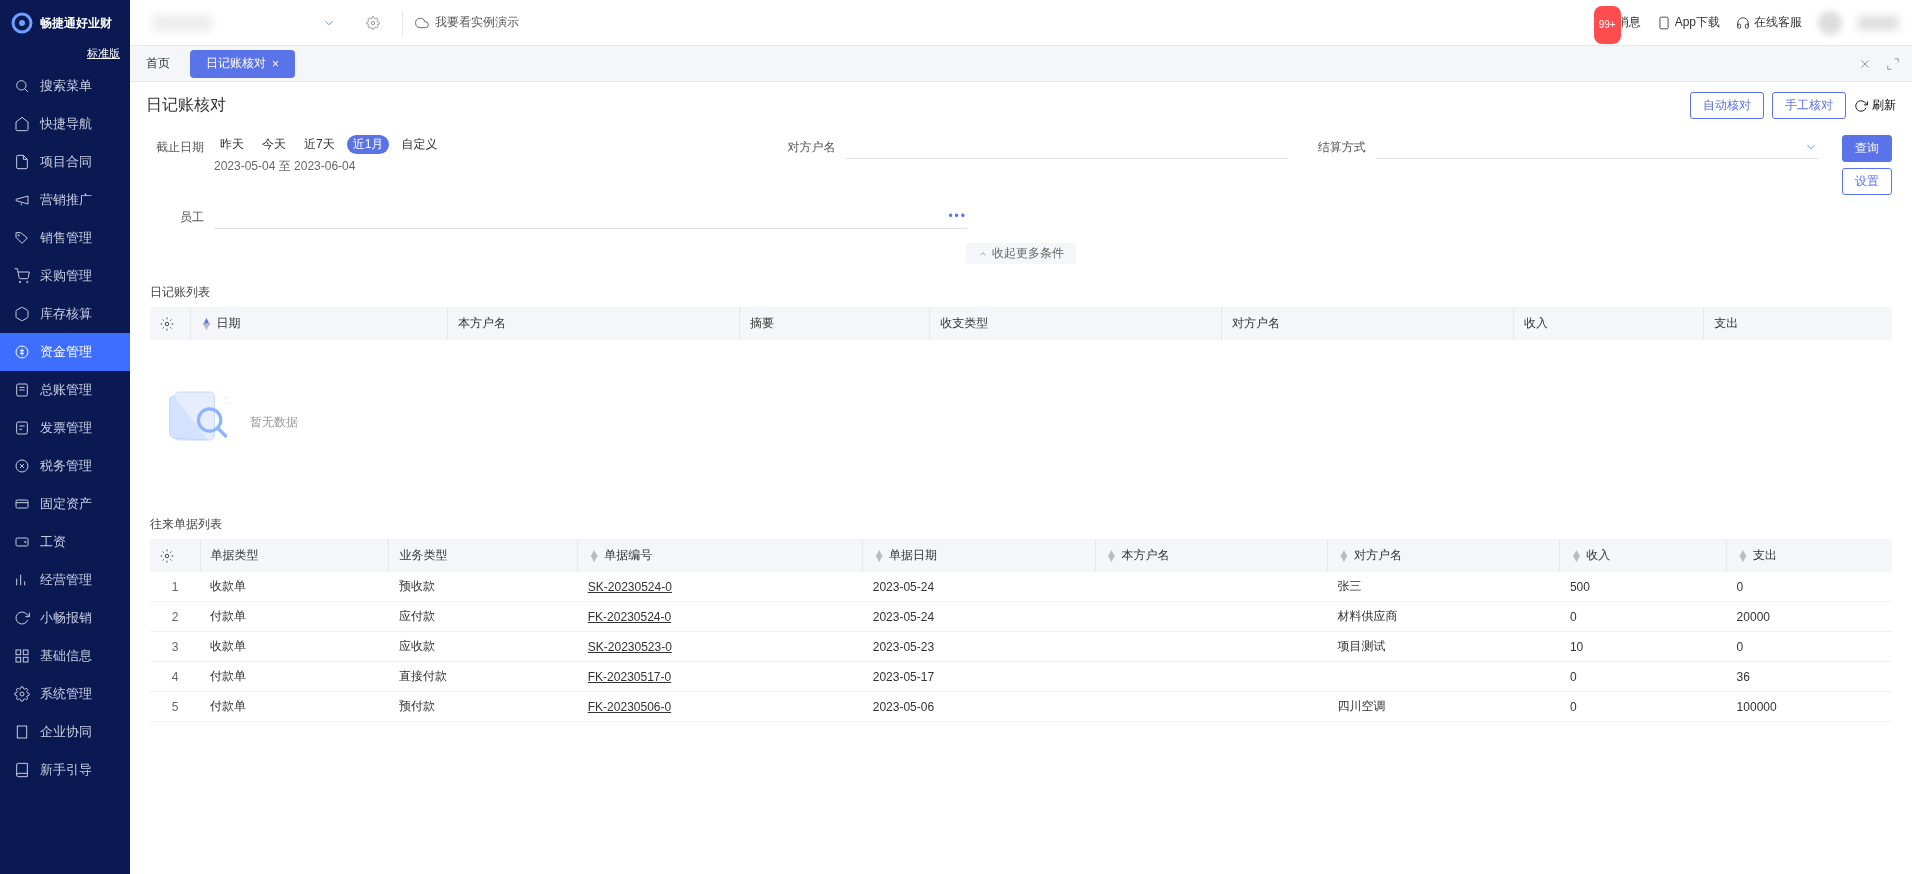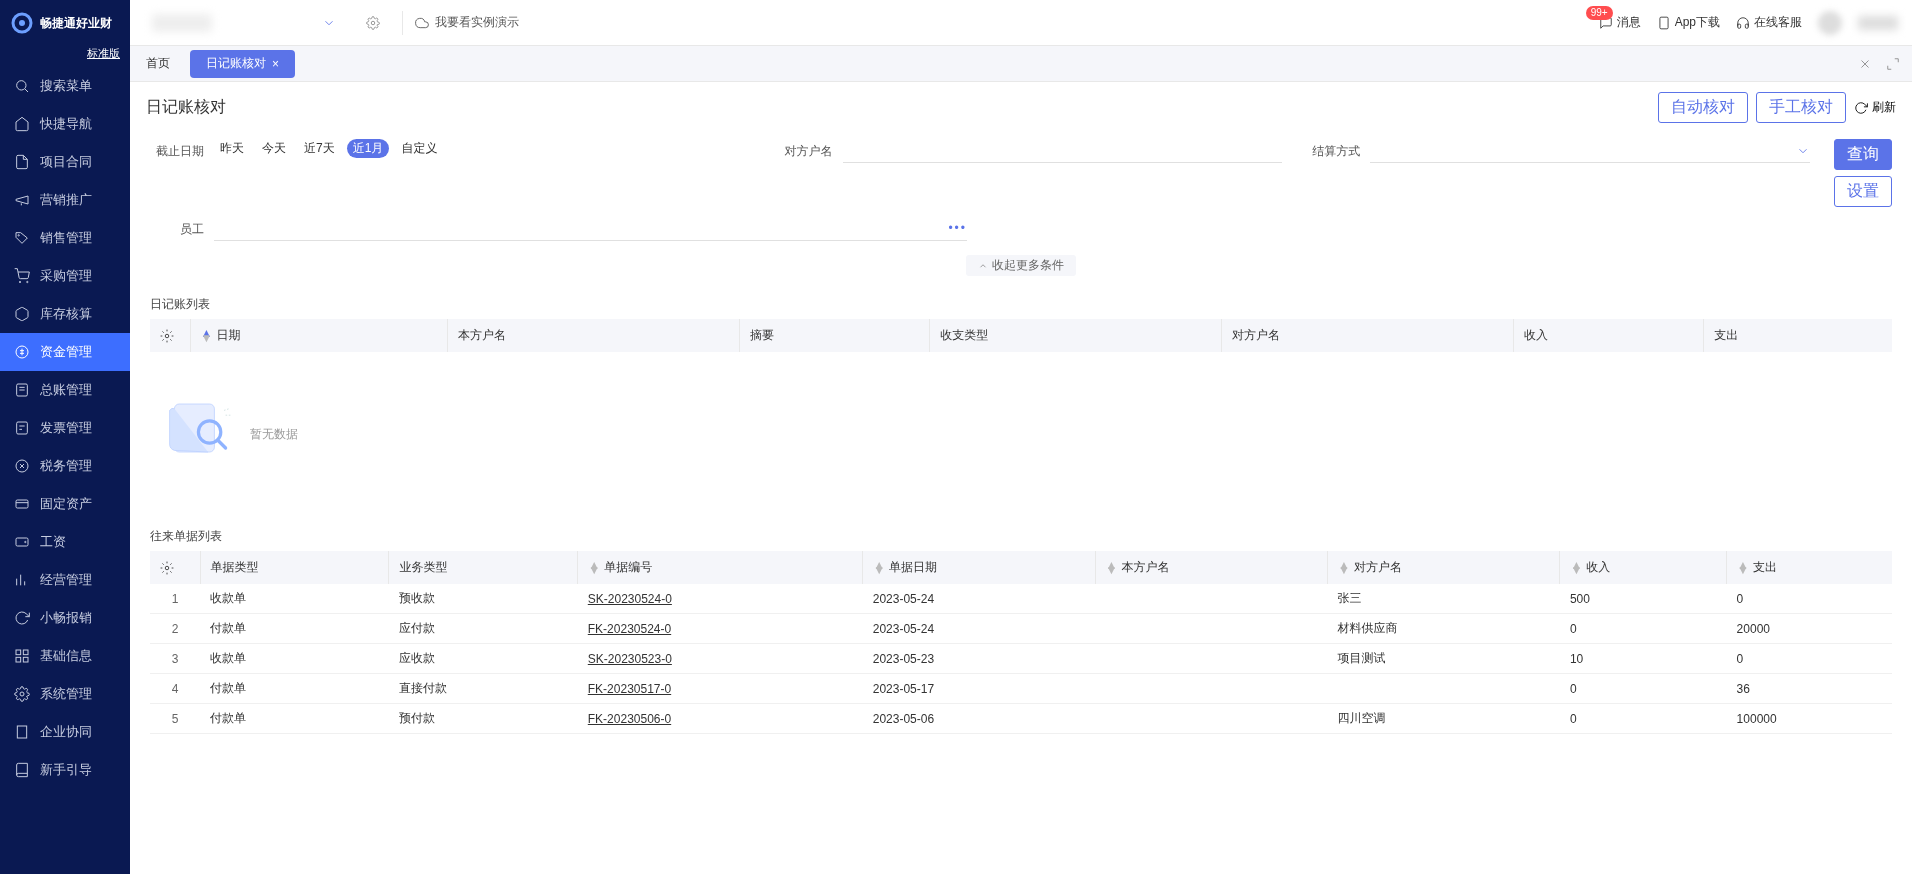"99+" .badge { padding: 0 5px -> 12px 5px; right: 28px -> 20px }
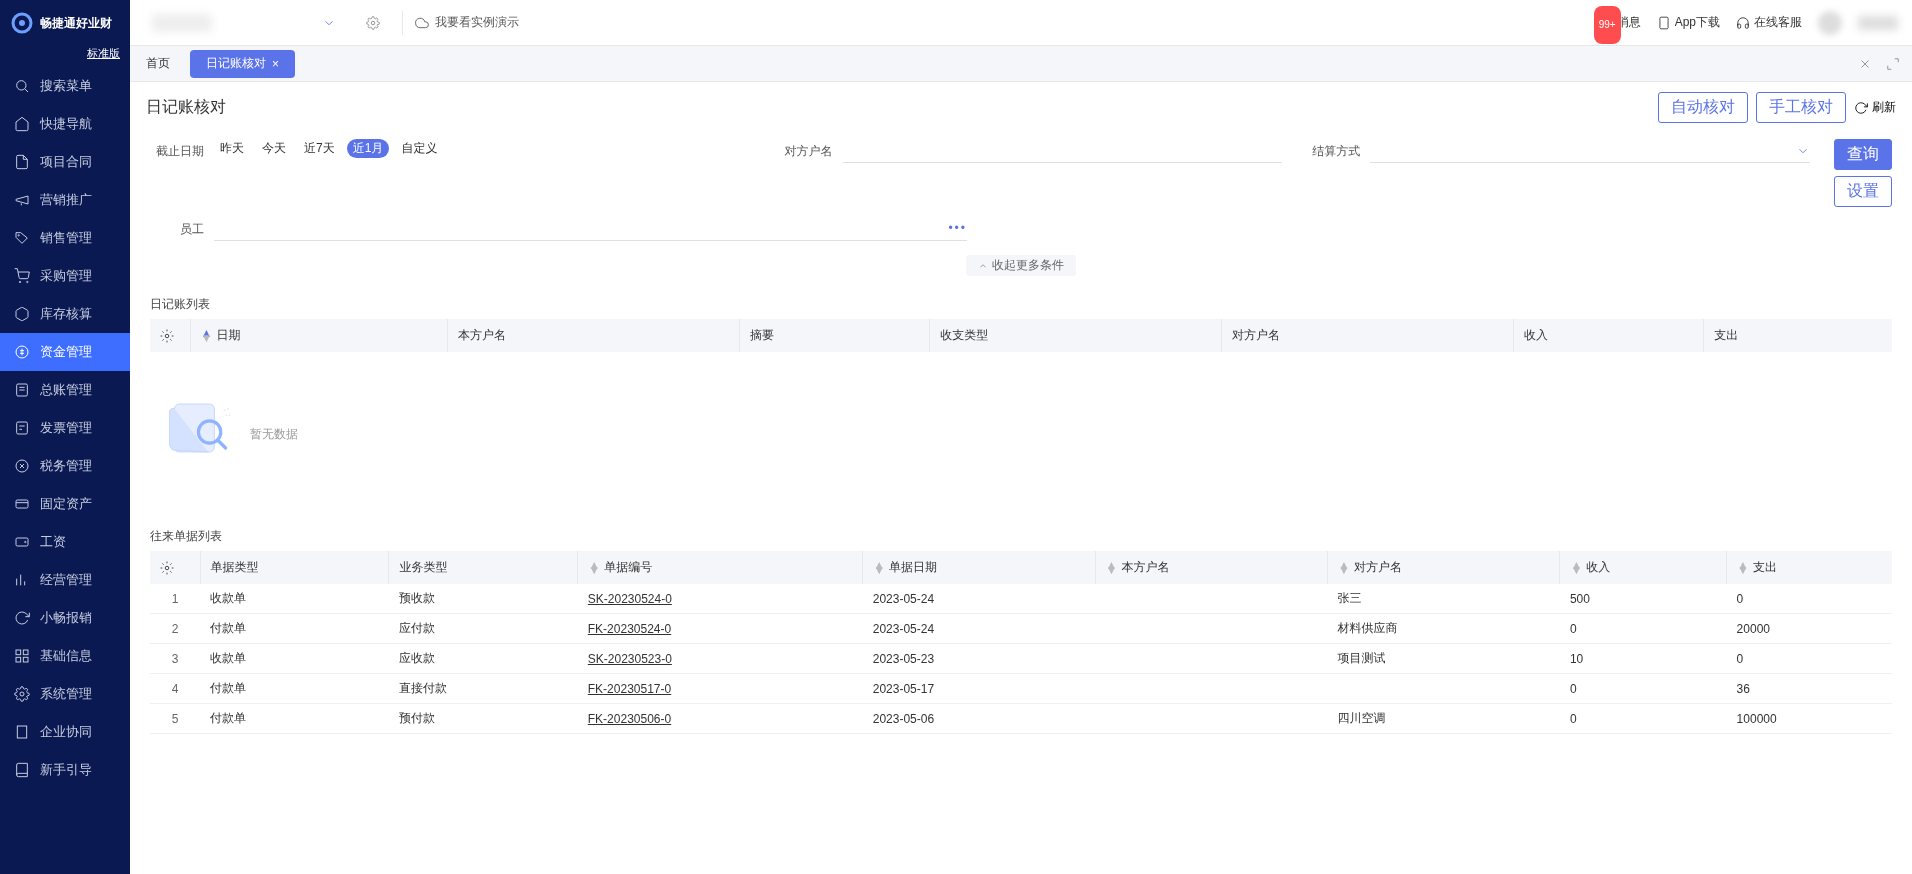"自动核对" .btn { font-size: 16px -> 12px }
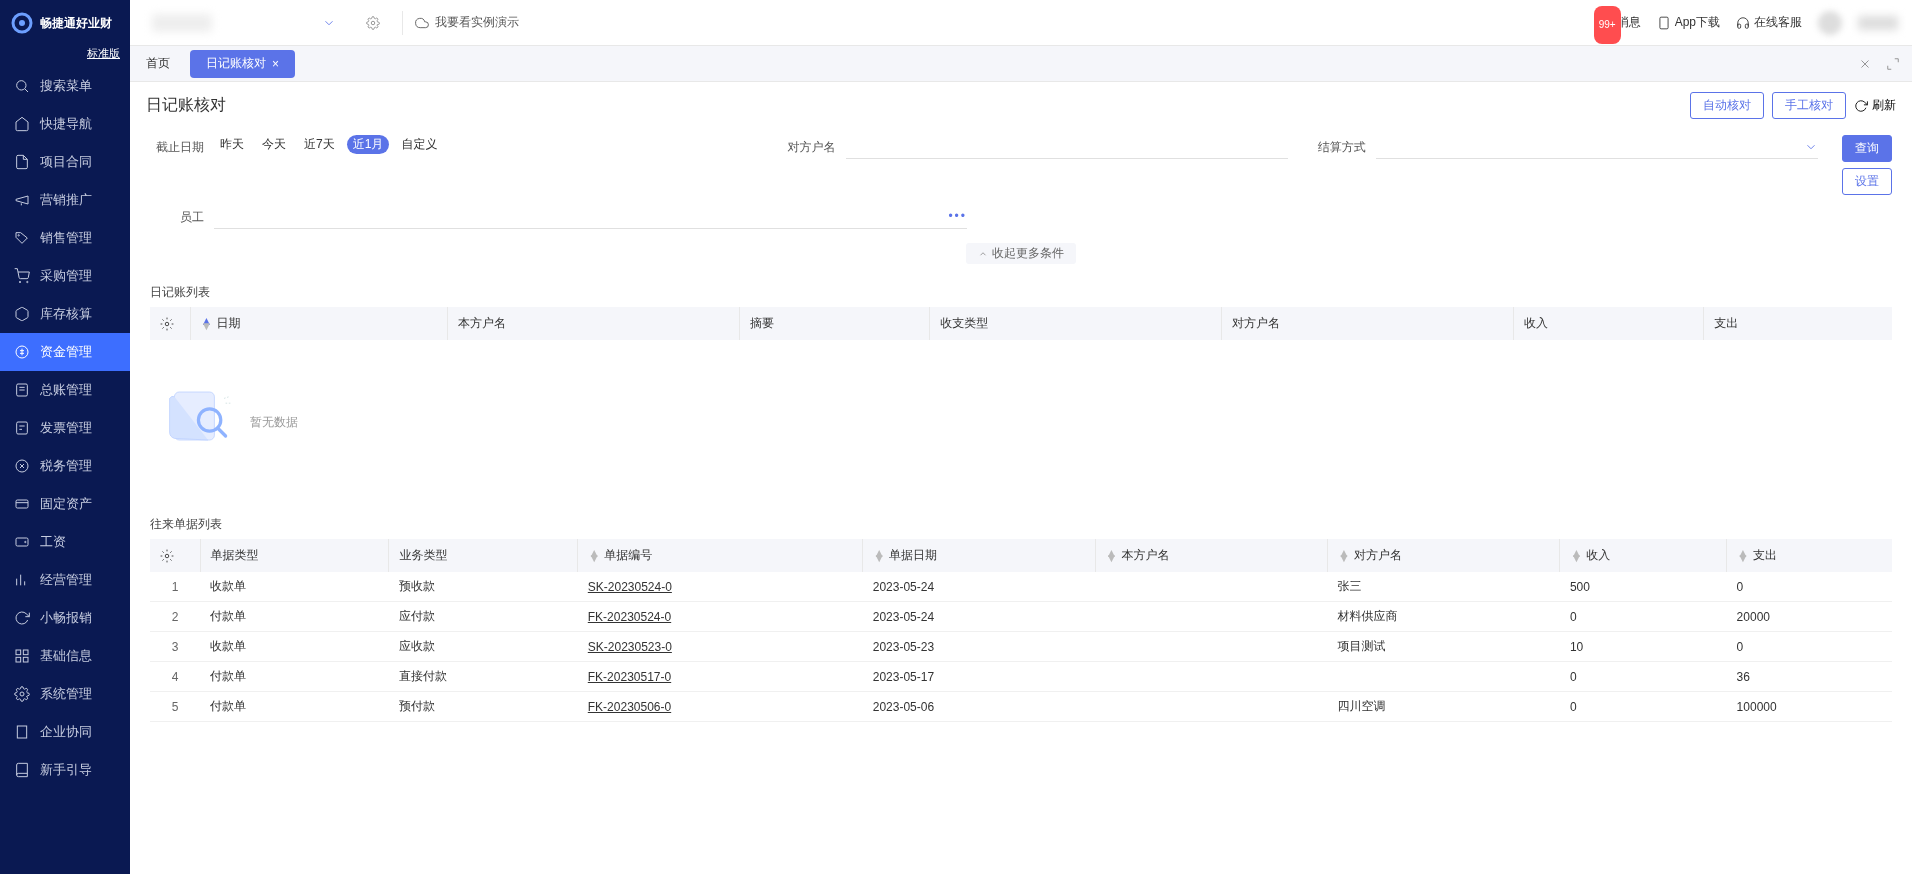"2023-05-04 至 2023-06-04" div.date-range { html: none -> <div> <span>2023-05-04</span> <span>至</span> <span>2023-06-04</span> </div> }
